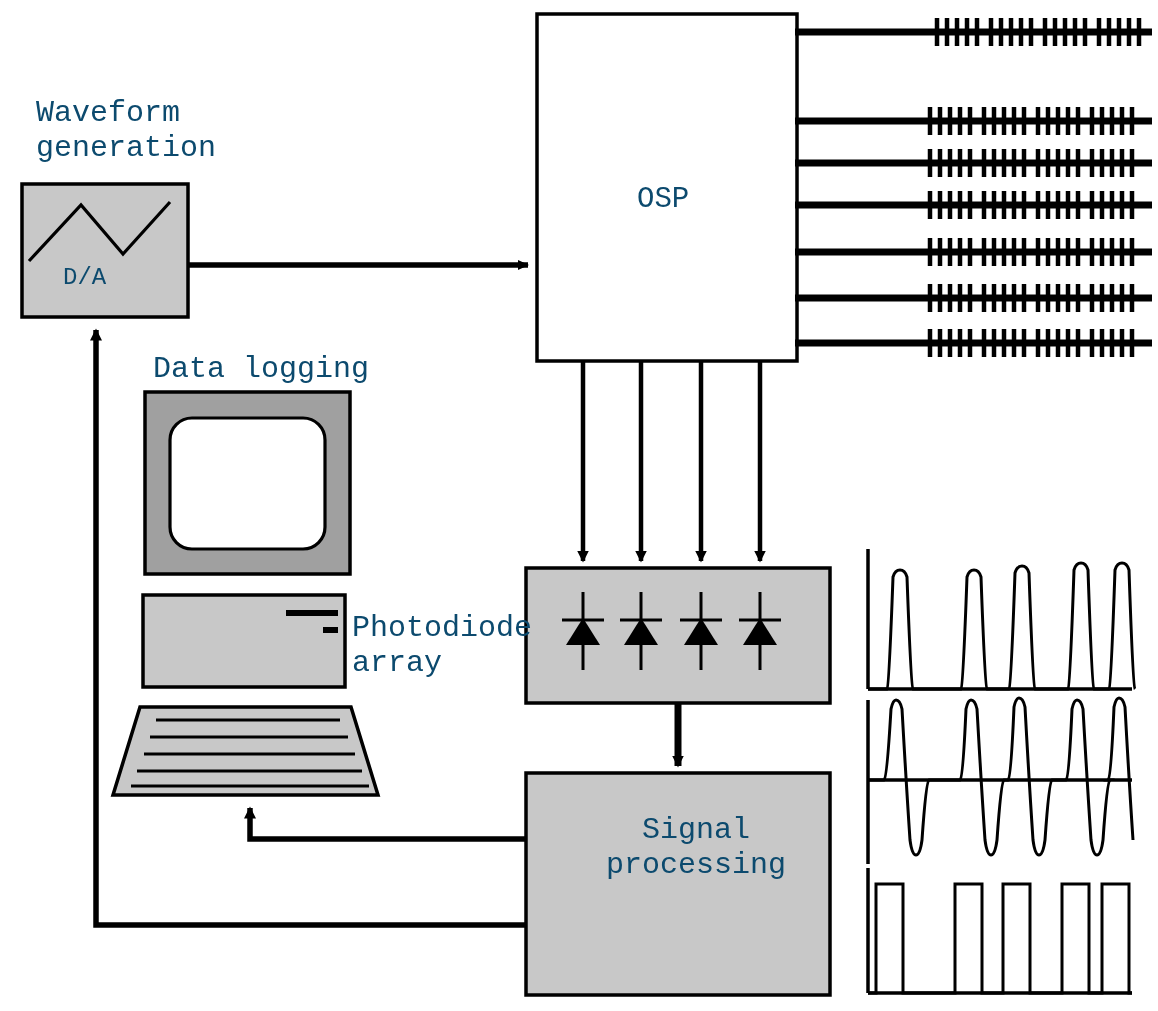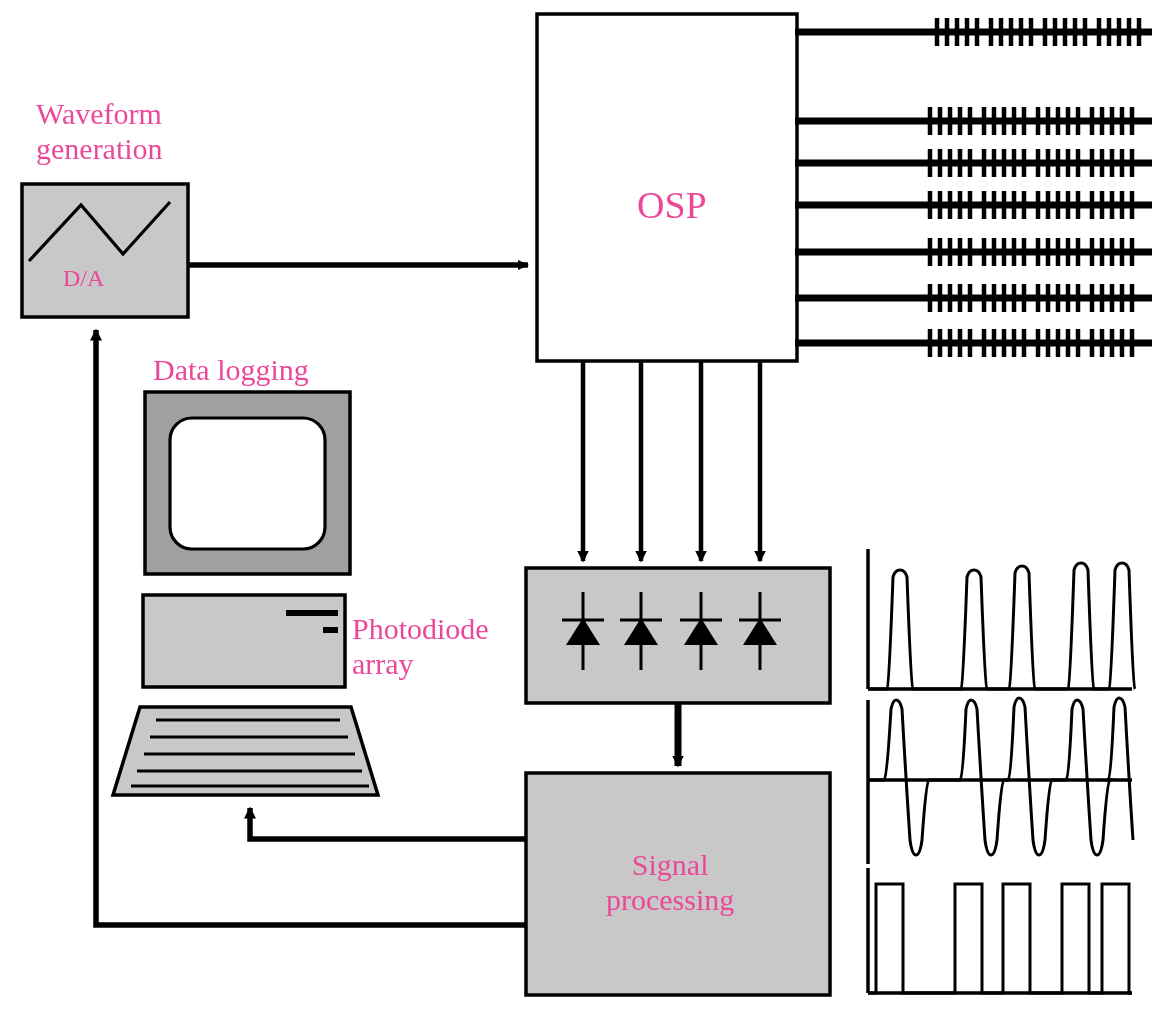"Waveform" .lbl { color: #ec4899 -> #0c4a6e; font-family: Liberation Serif, serif -> Liberation Mono, monospace }
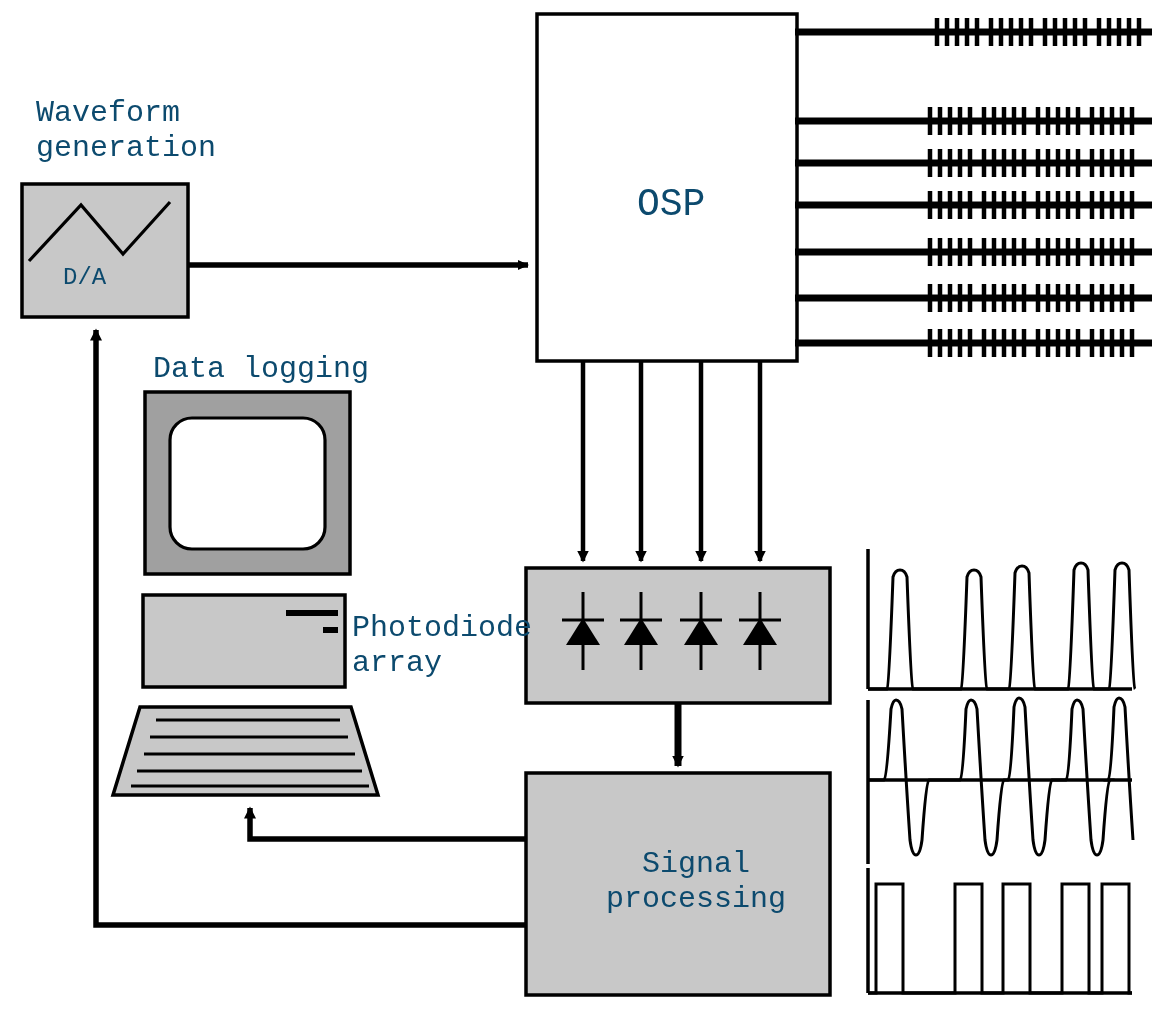"OSP" #lbl-osp { font-size: 38px -> 29px }
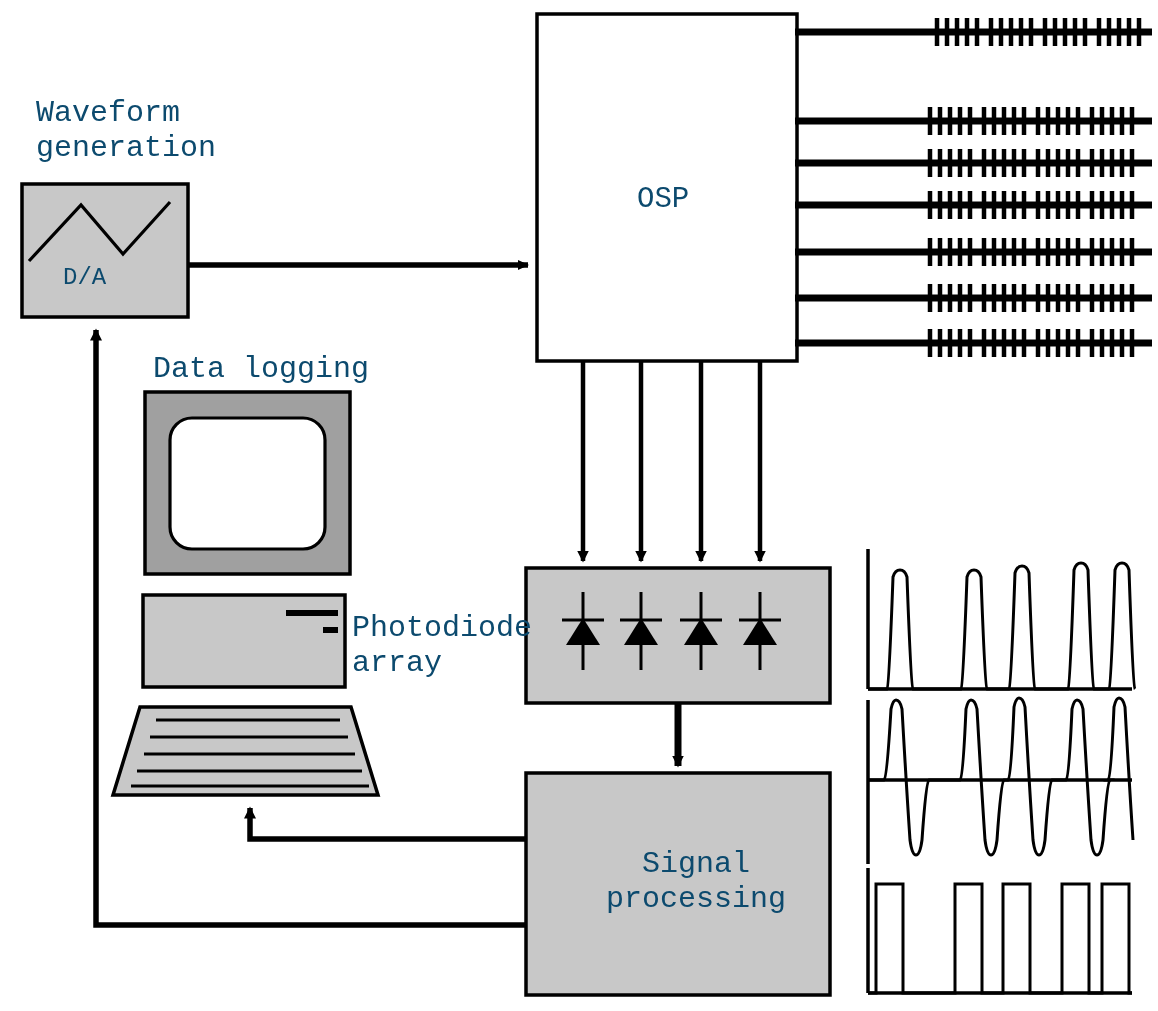"Signal" #lbl-signal { top: 847px -> 813px }
